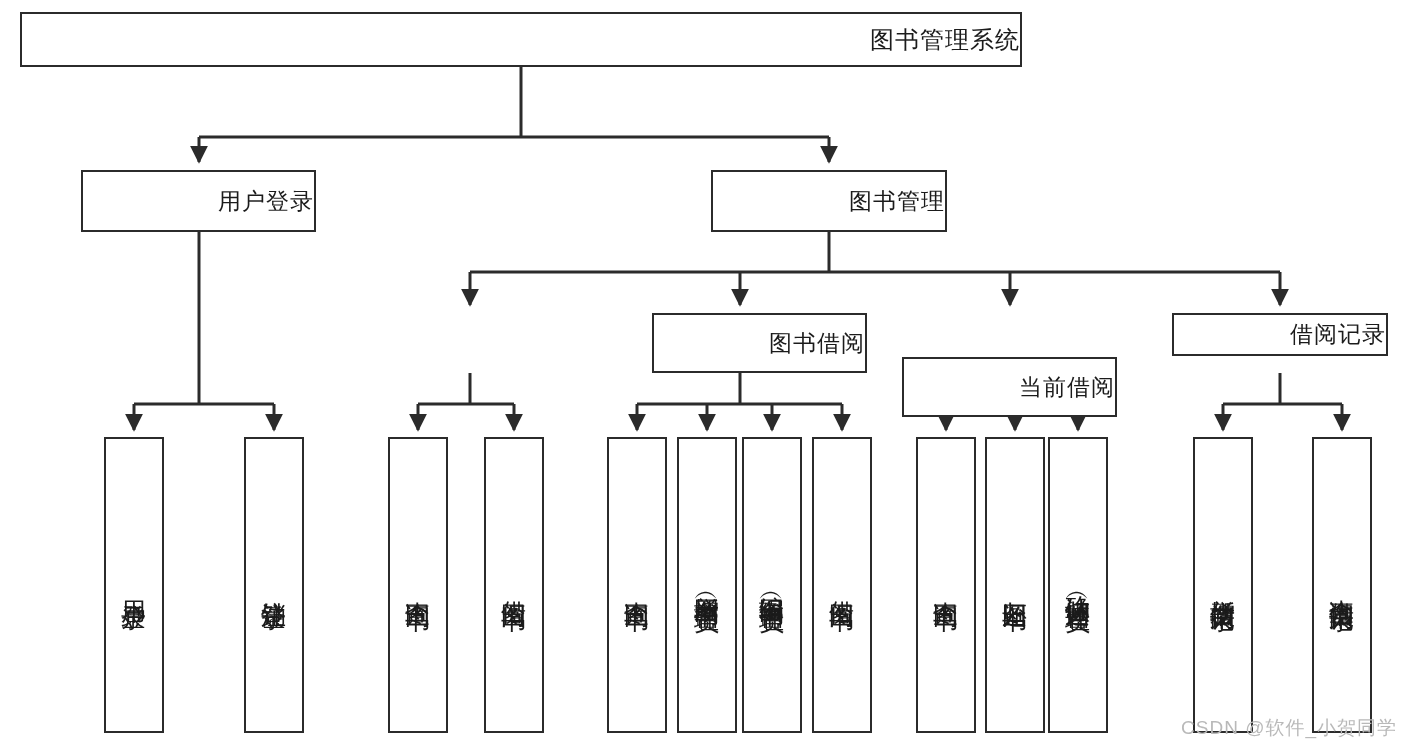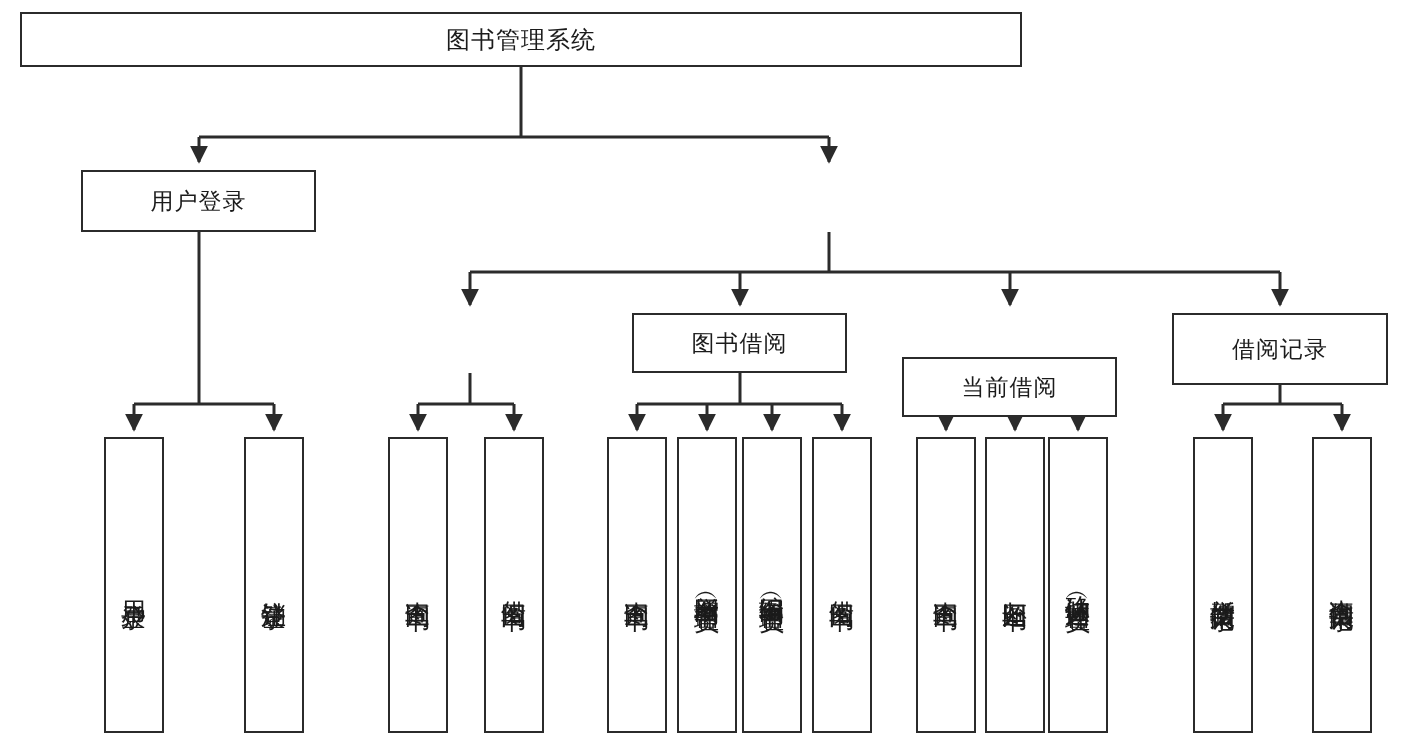"图书管理系统" .node { justify-content: center -> flex-end }
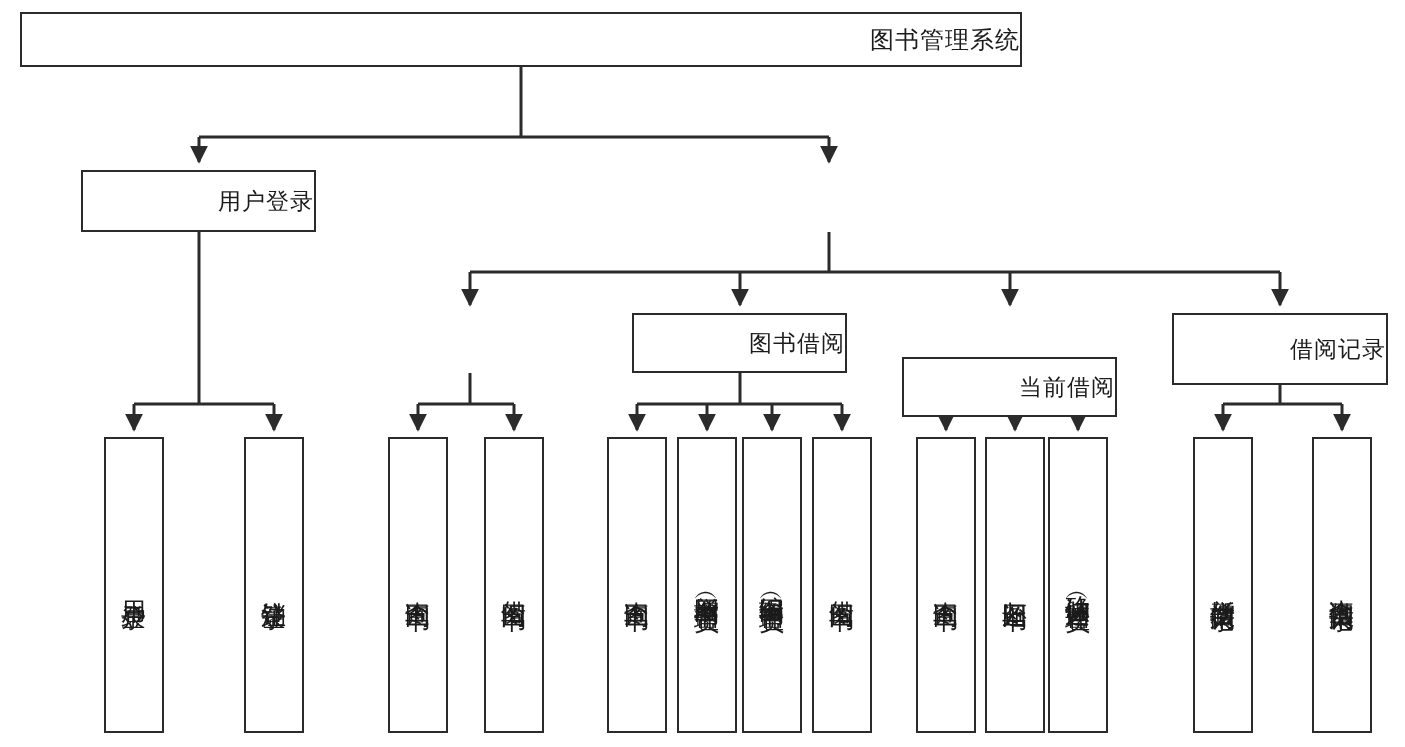"图书管理" div.node { html: none -> <div> <span>图书管理</span> </div> }
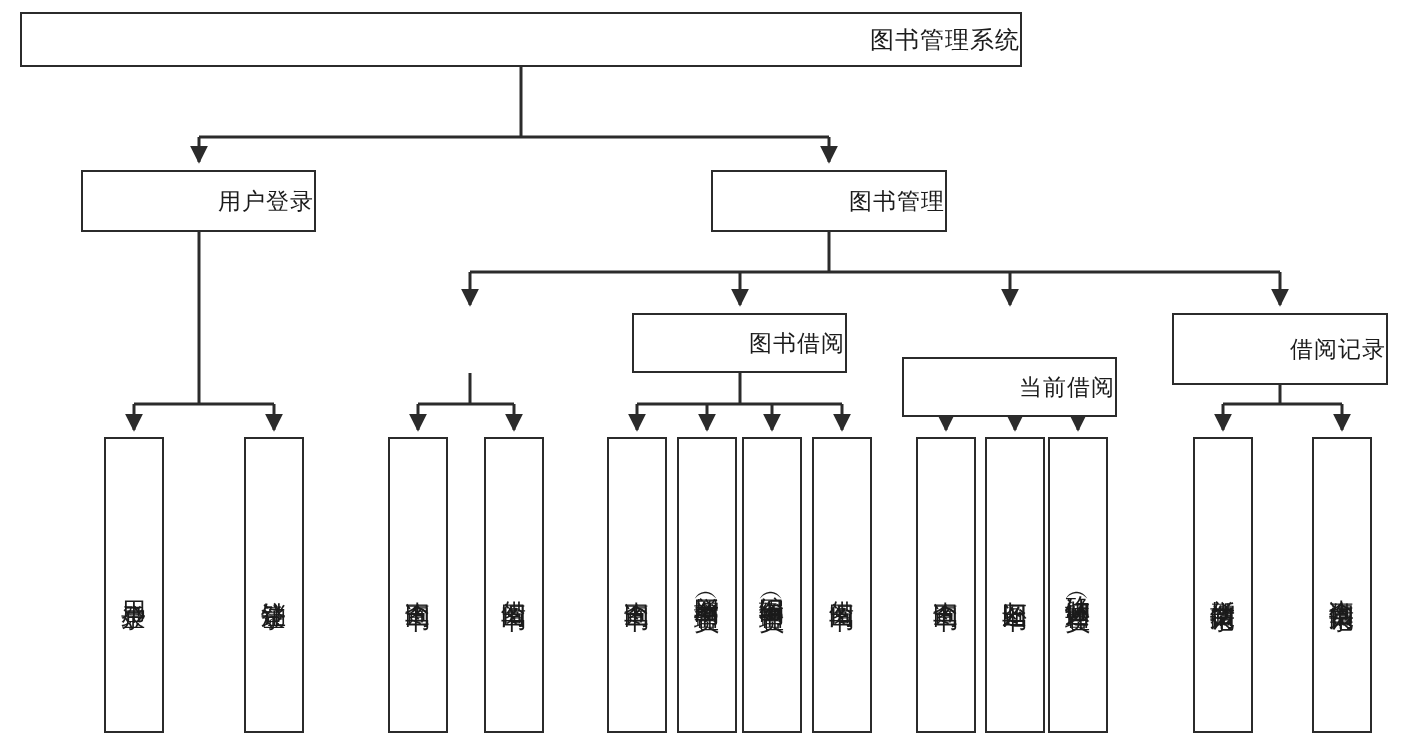"图书借阅" div.node { left: 632px -> 652px }
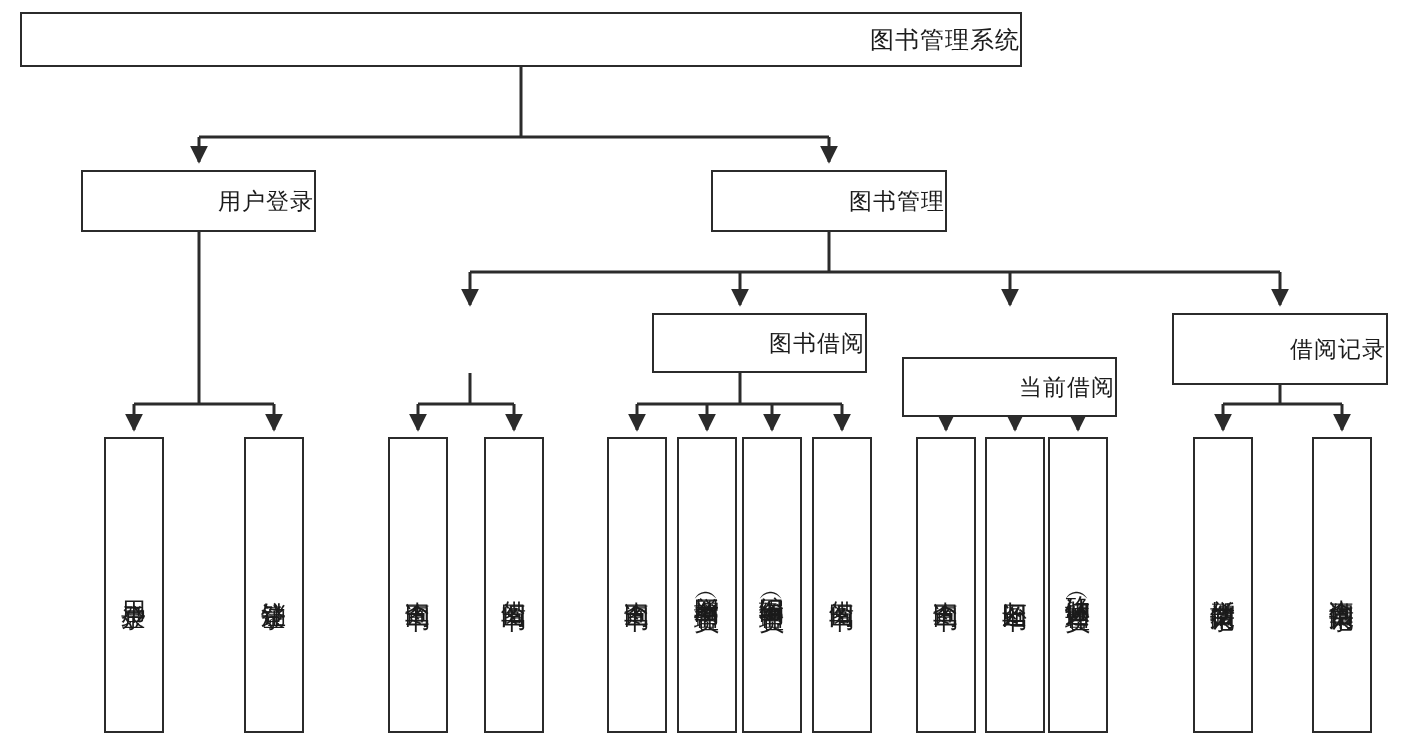"借阅记录" div.node { height: 72px -> 43px }
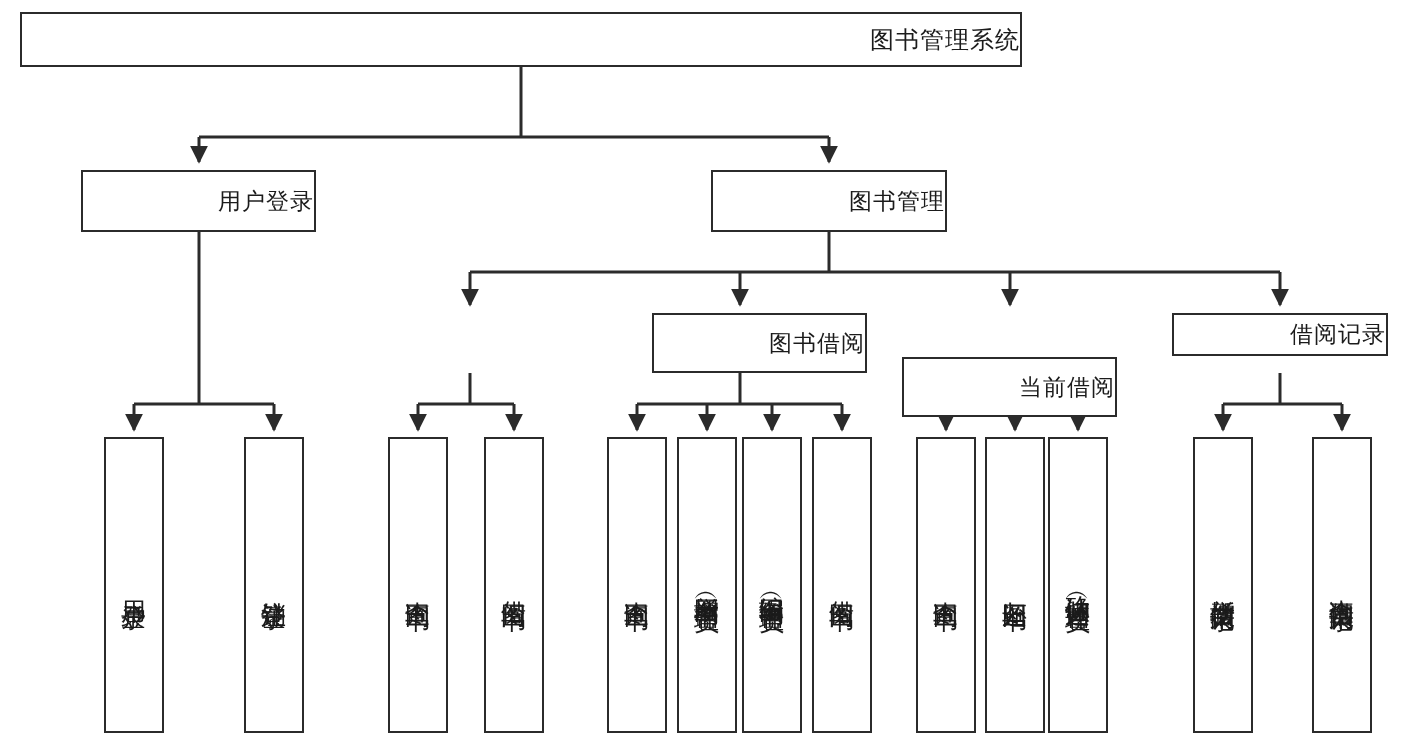"CSDN @软件_小贺同学" div.watermark { html: none -> <div>CSDN @软件_小贺同学</div> }
